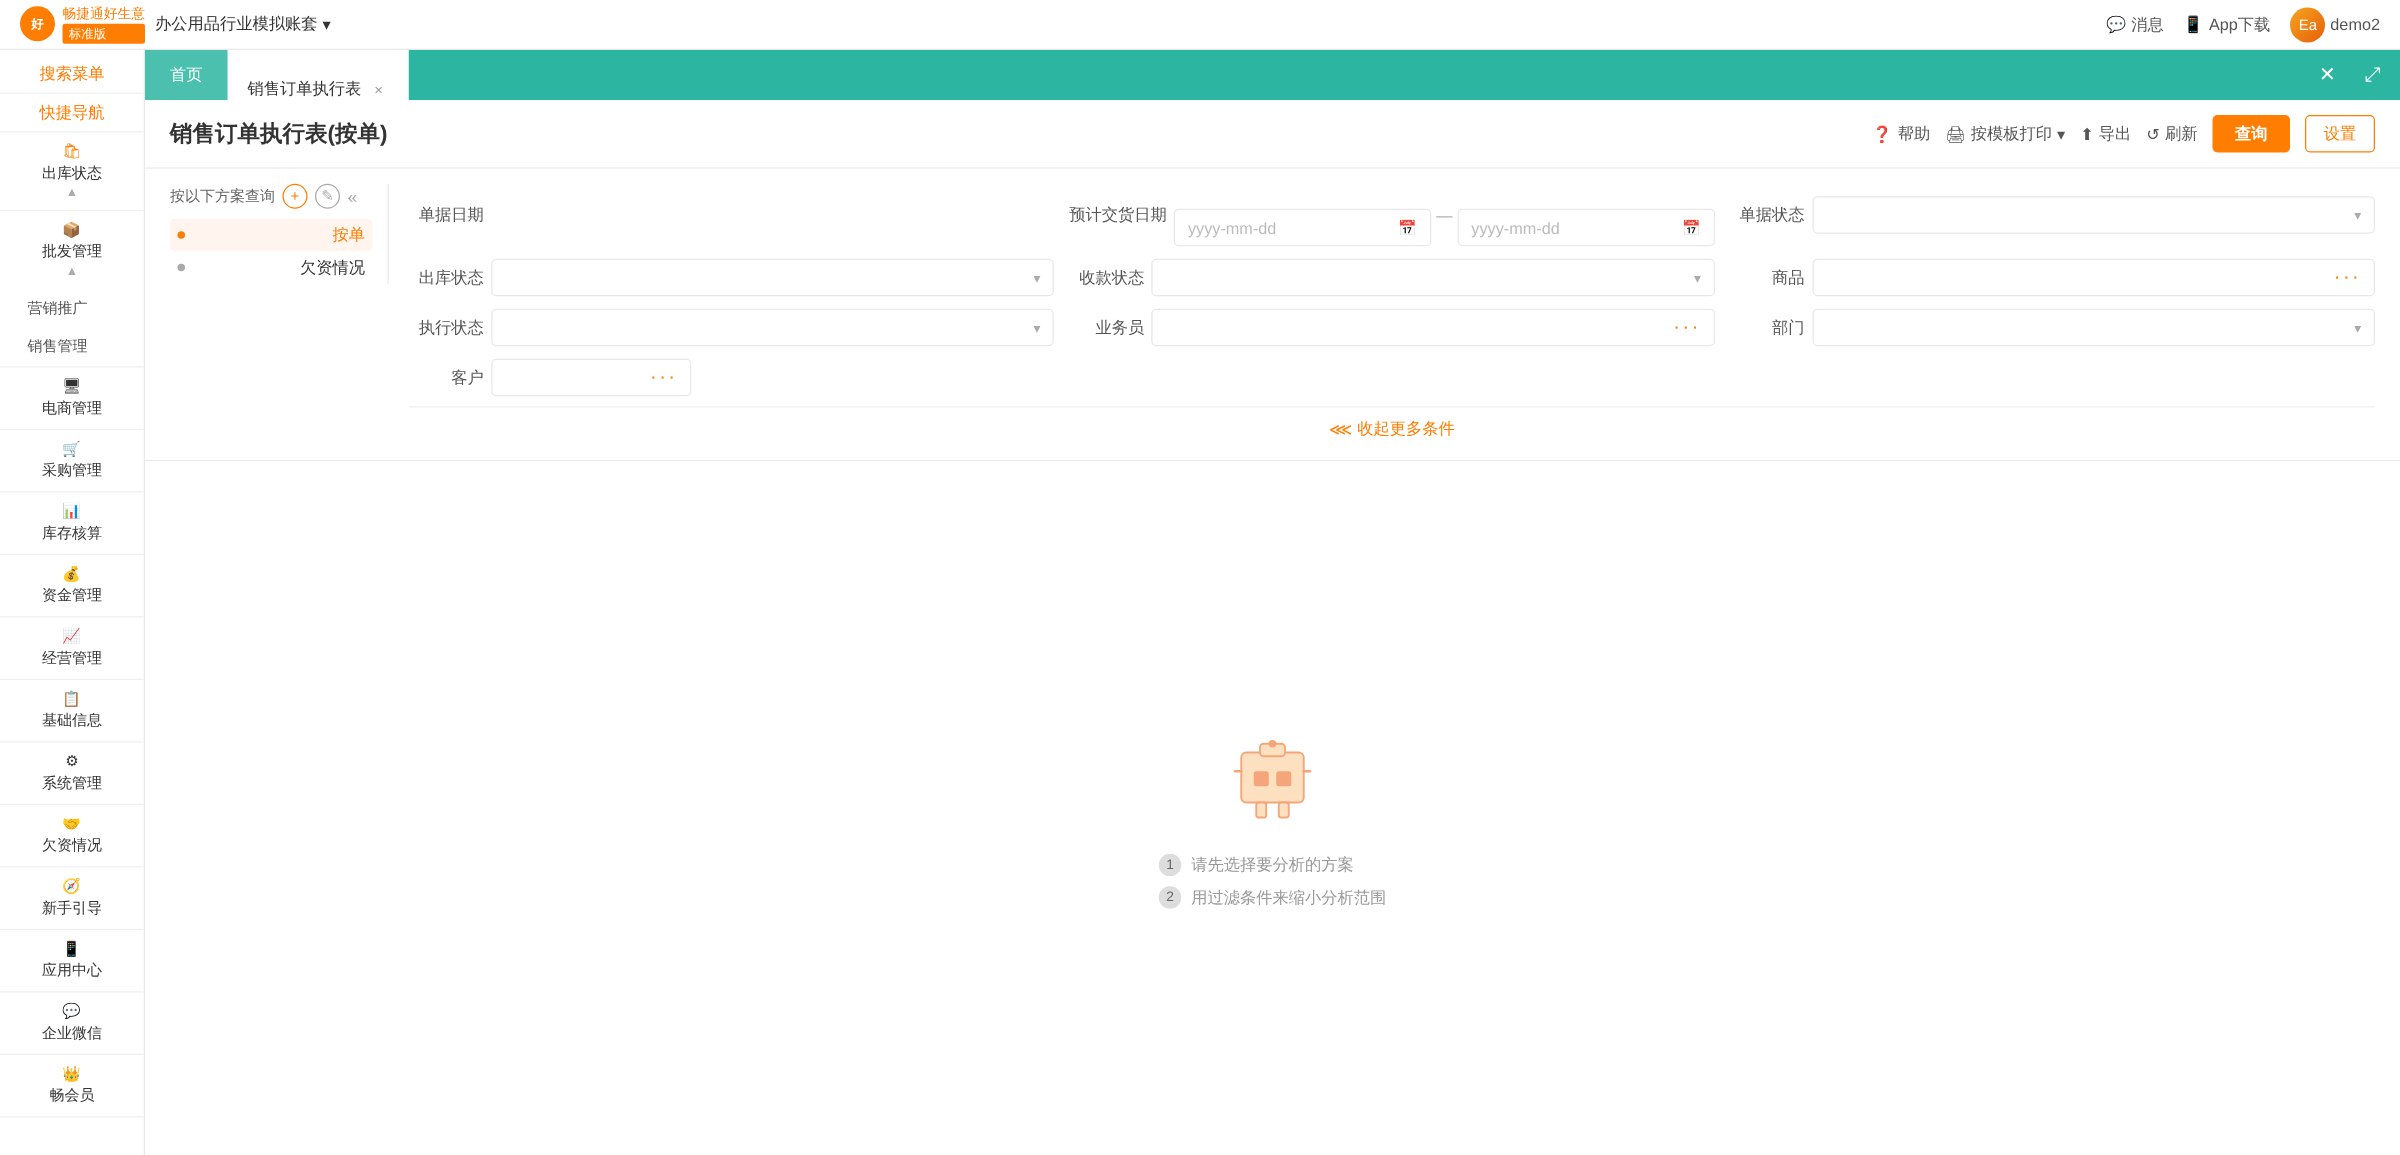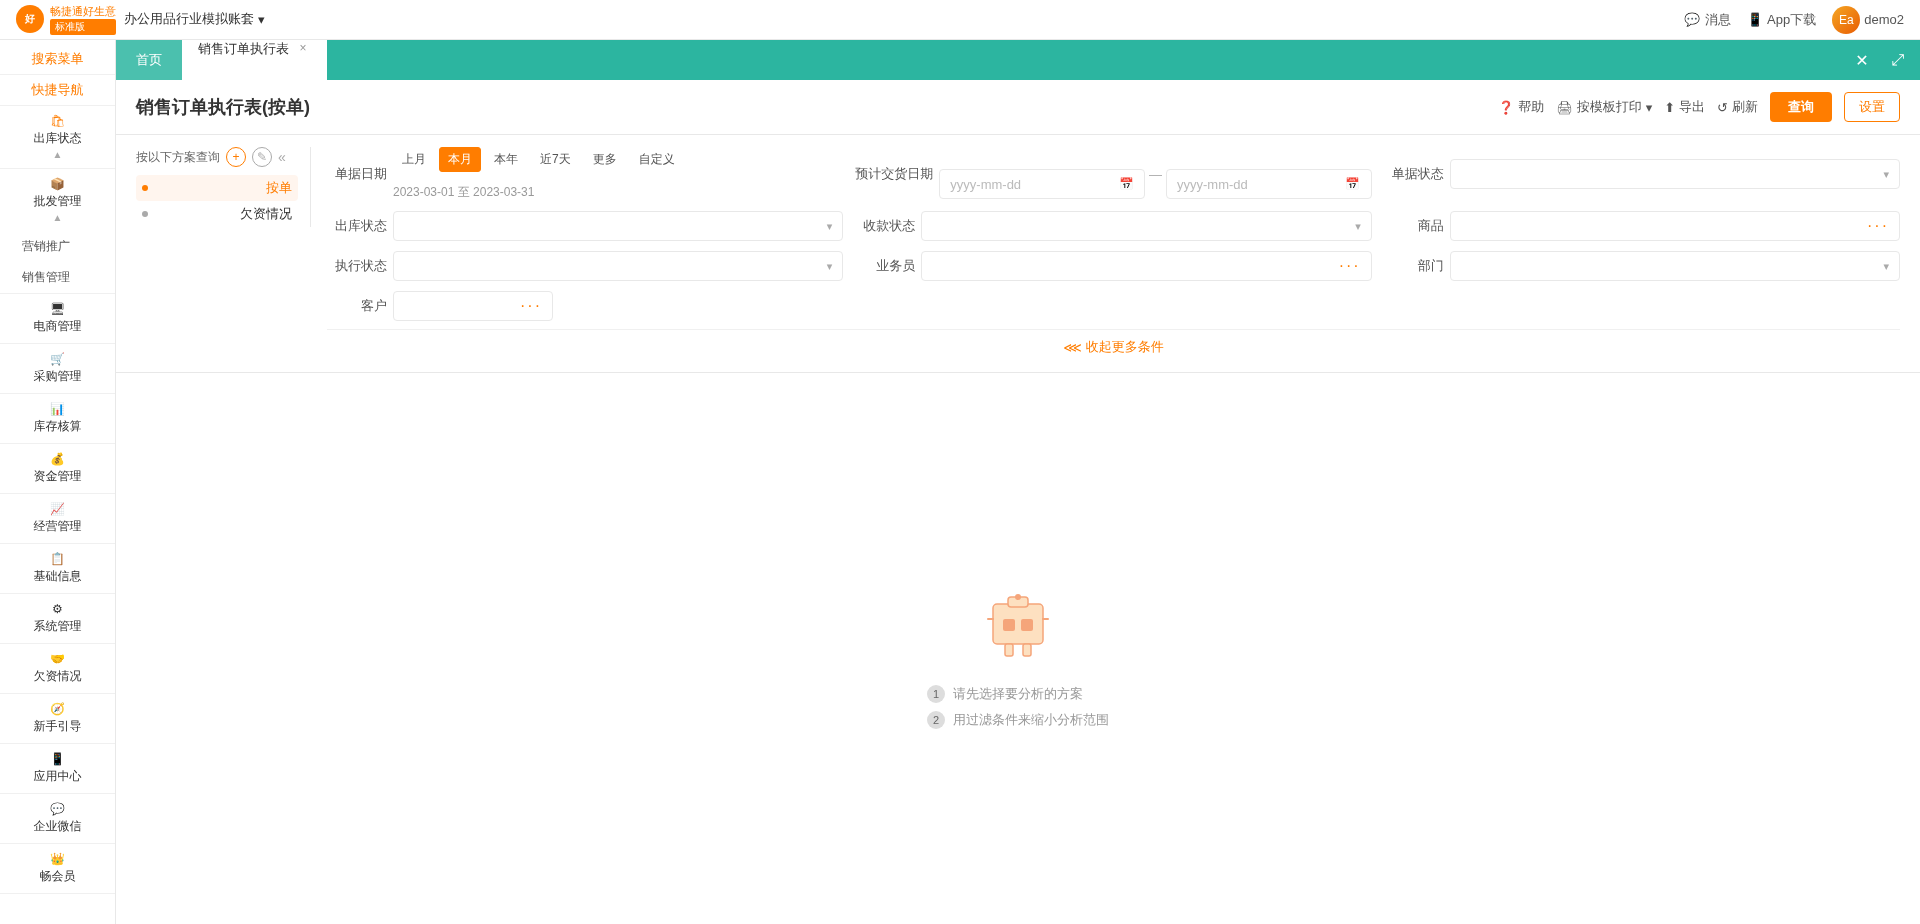"销售订单执行表" .tab-item { align-items: flex-start -> flex-end }
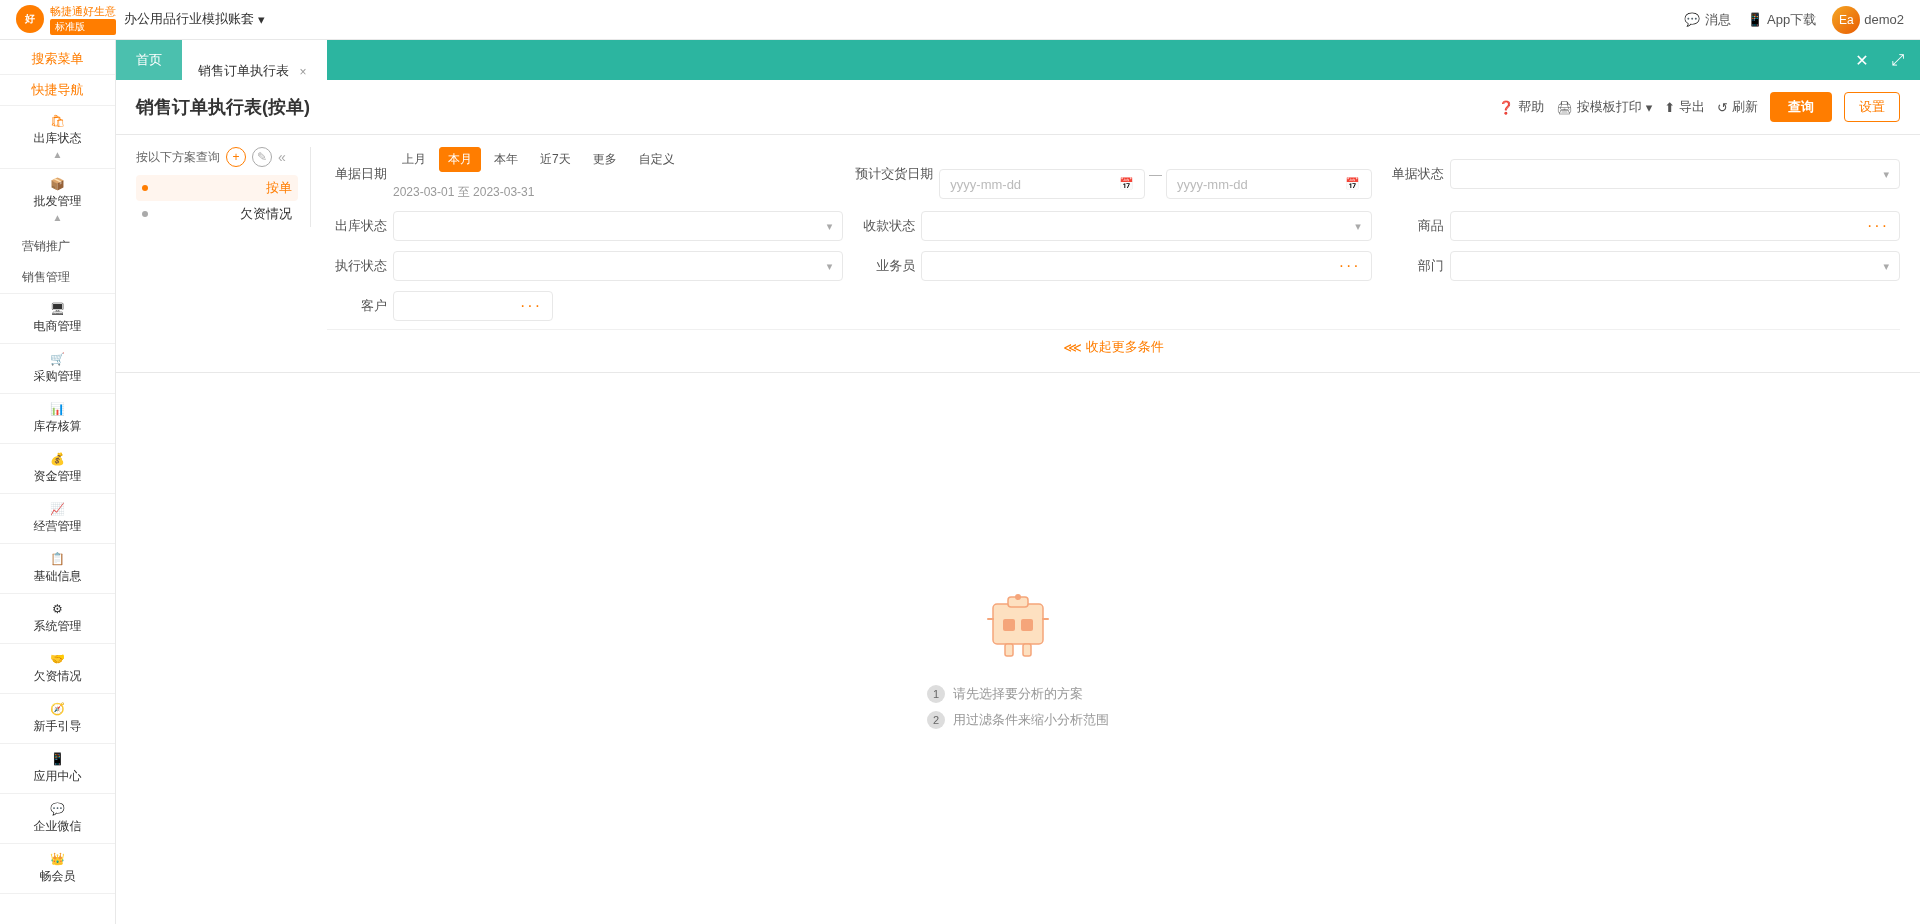"上月" div { html: <div> <div> <span>上月</span> <span>本月</span> <span>本年</span> <span>近7天</span> <span>更多</span> <span>自定义</span> </div> <div>2023-03-01 至 2023-03-31</div> </div> -> none }
